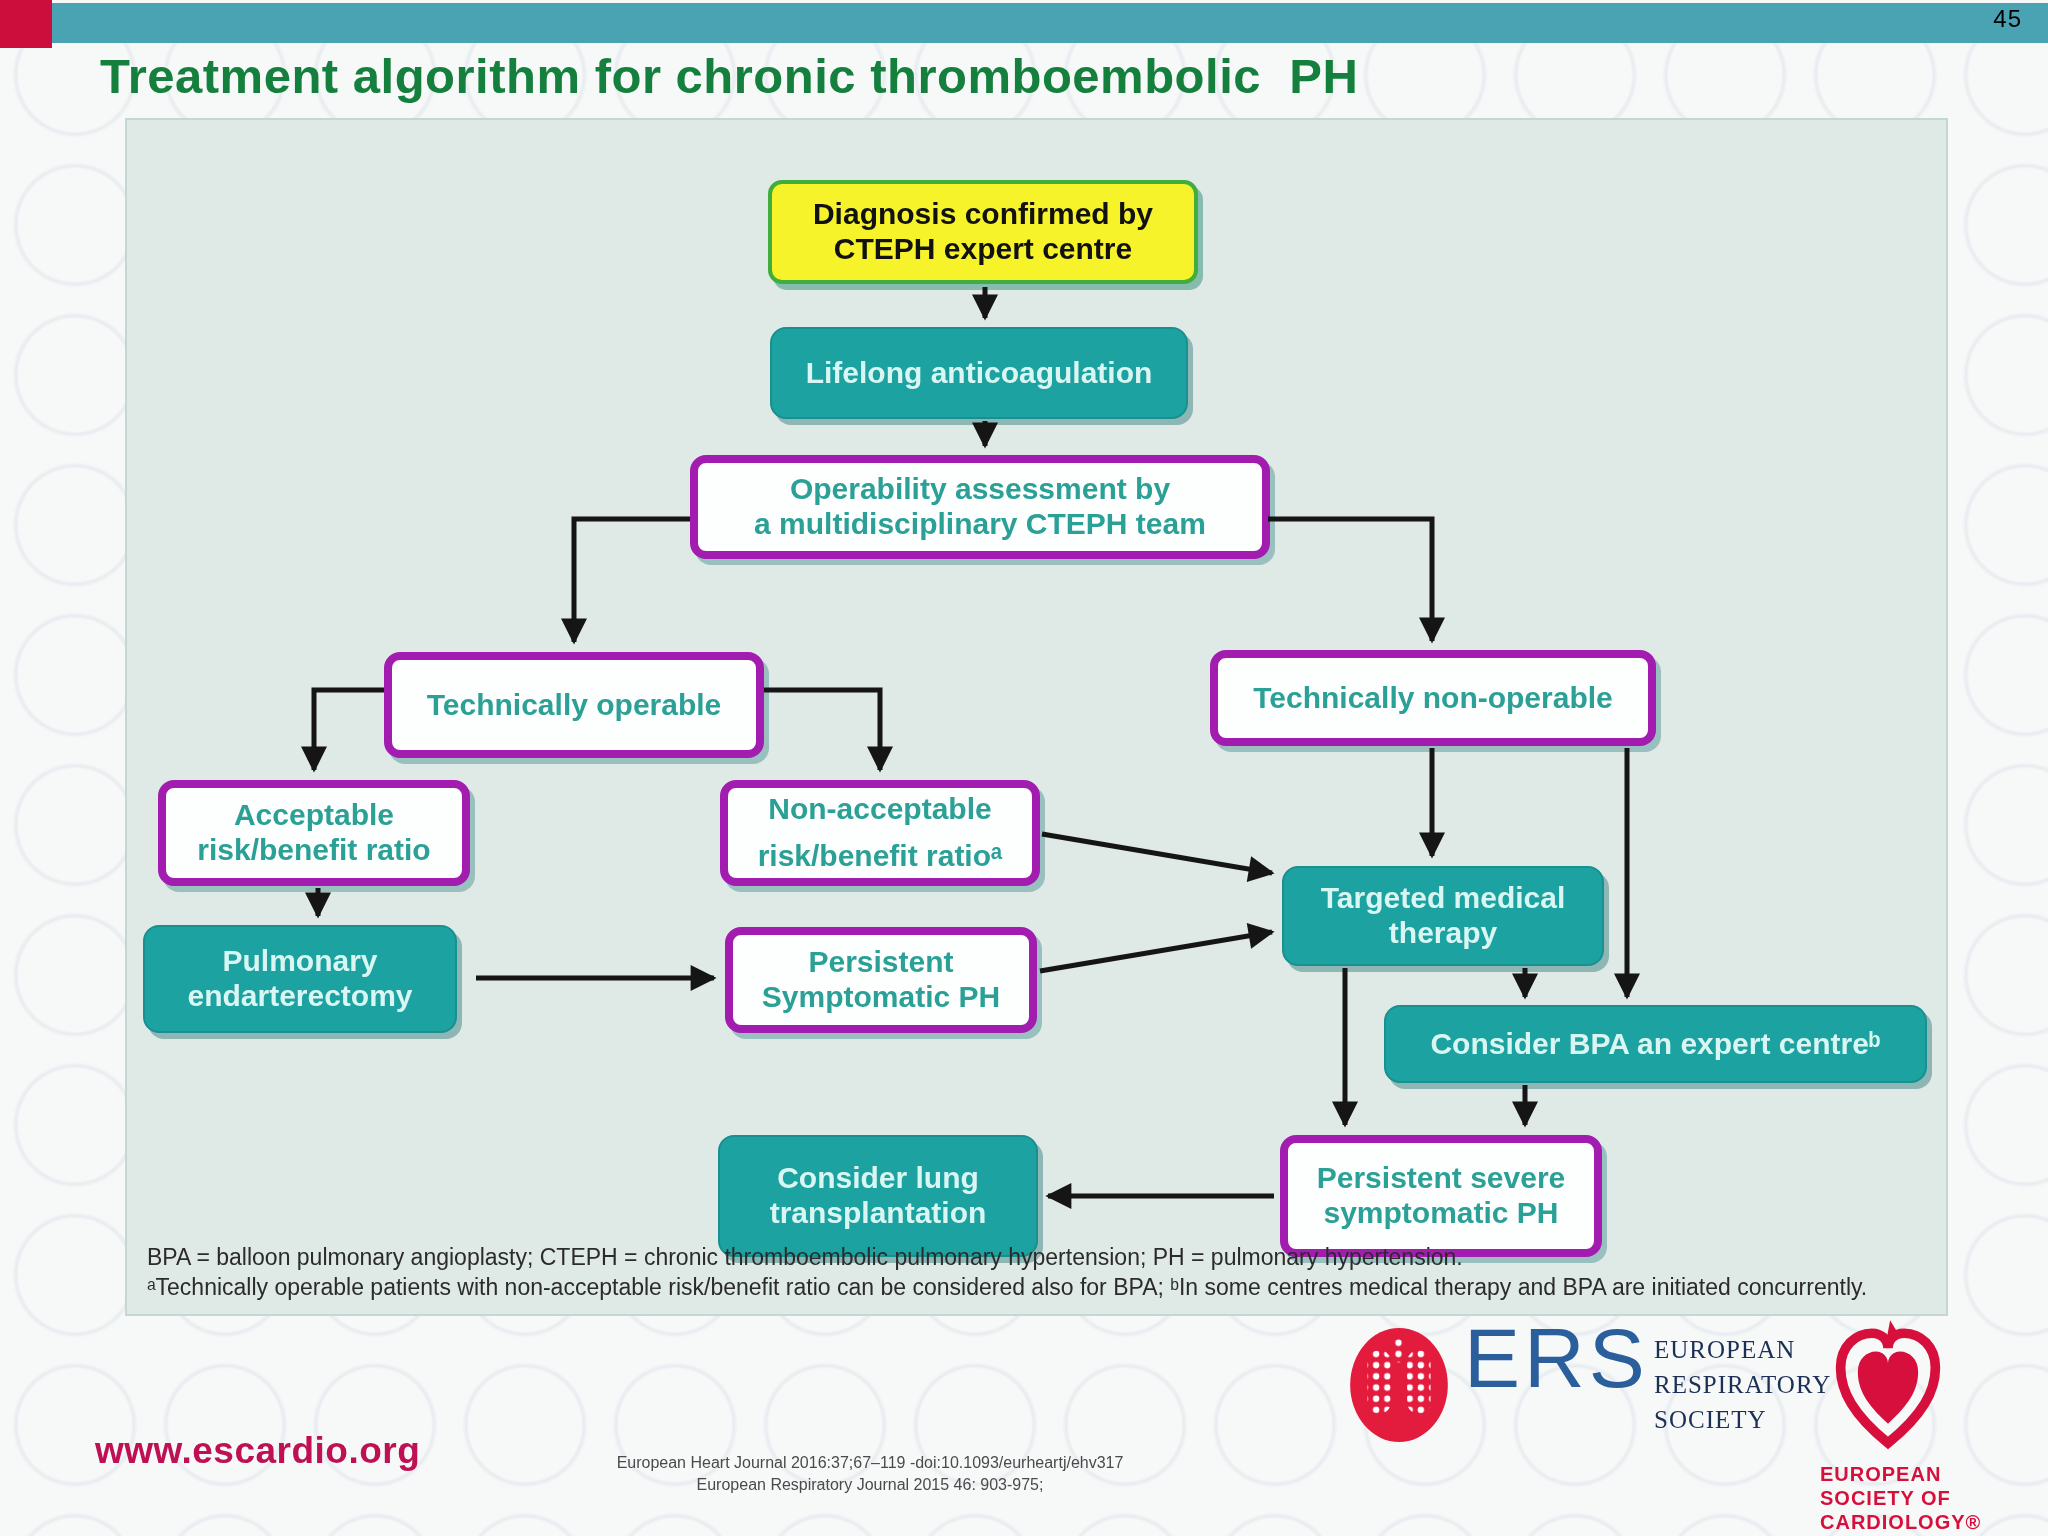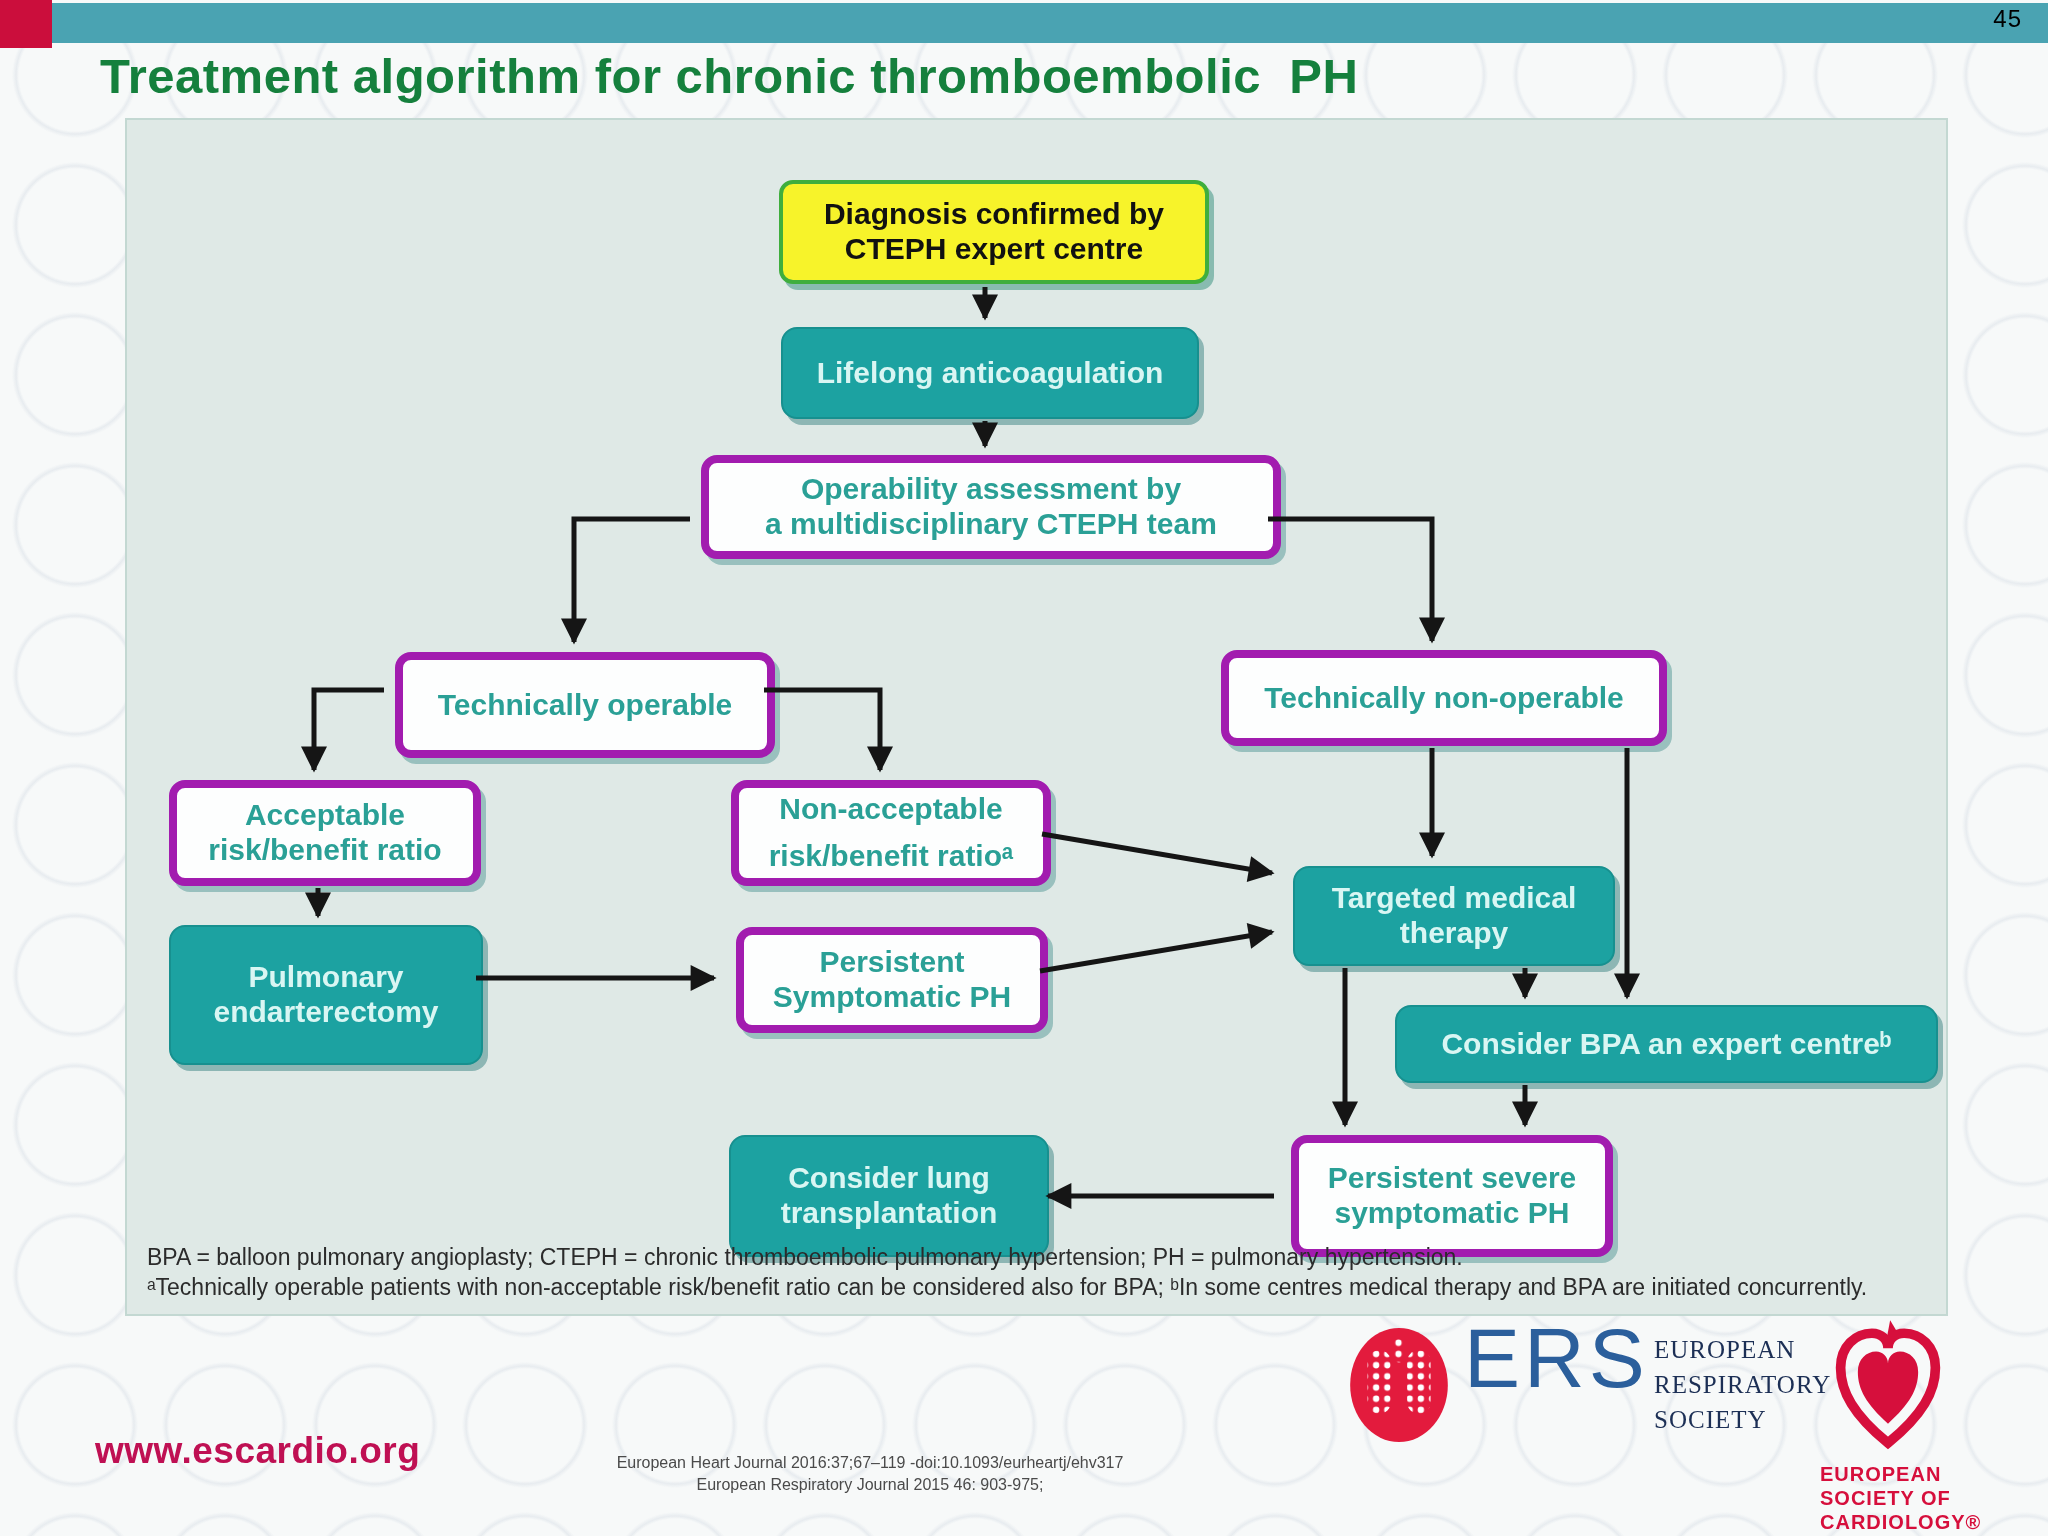"Diagnosis confirmed by" .node { margin-left: 11px -> none }
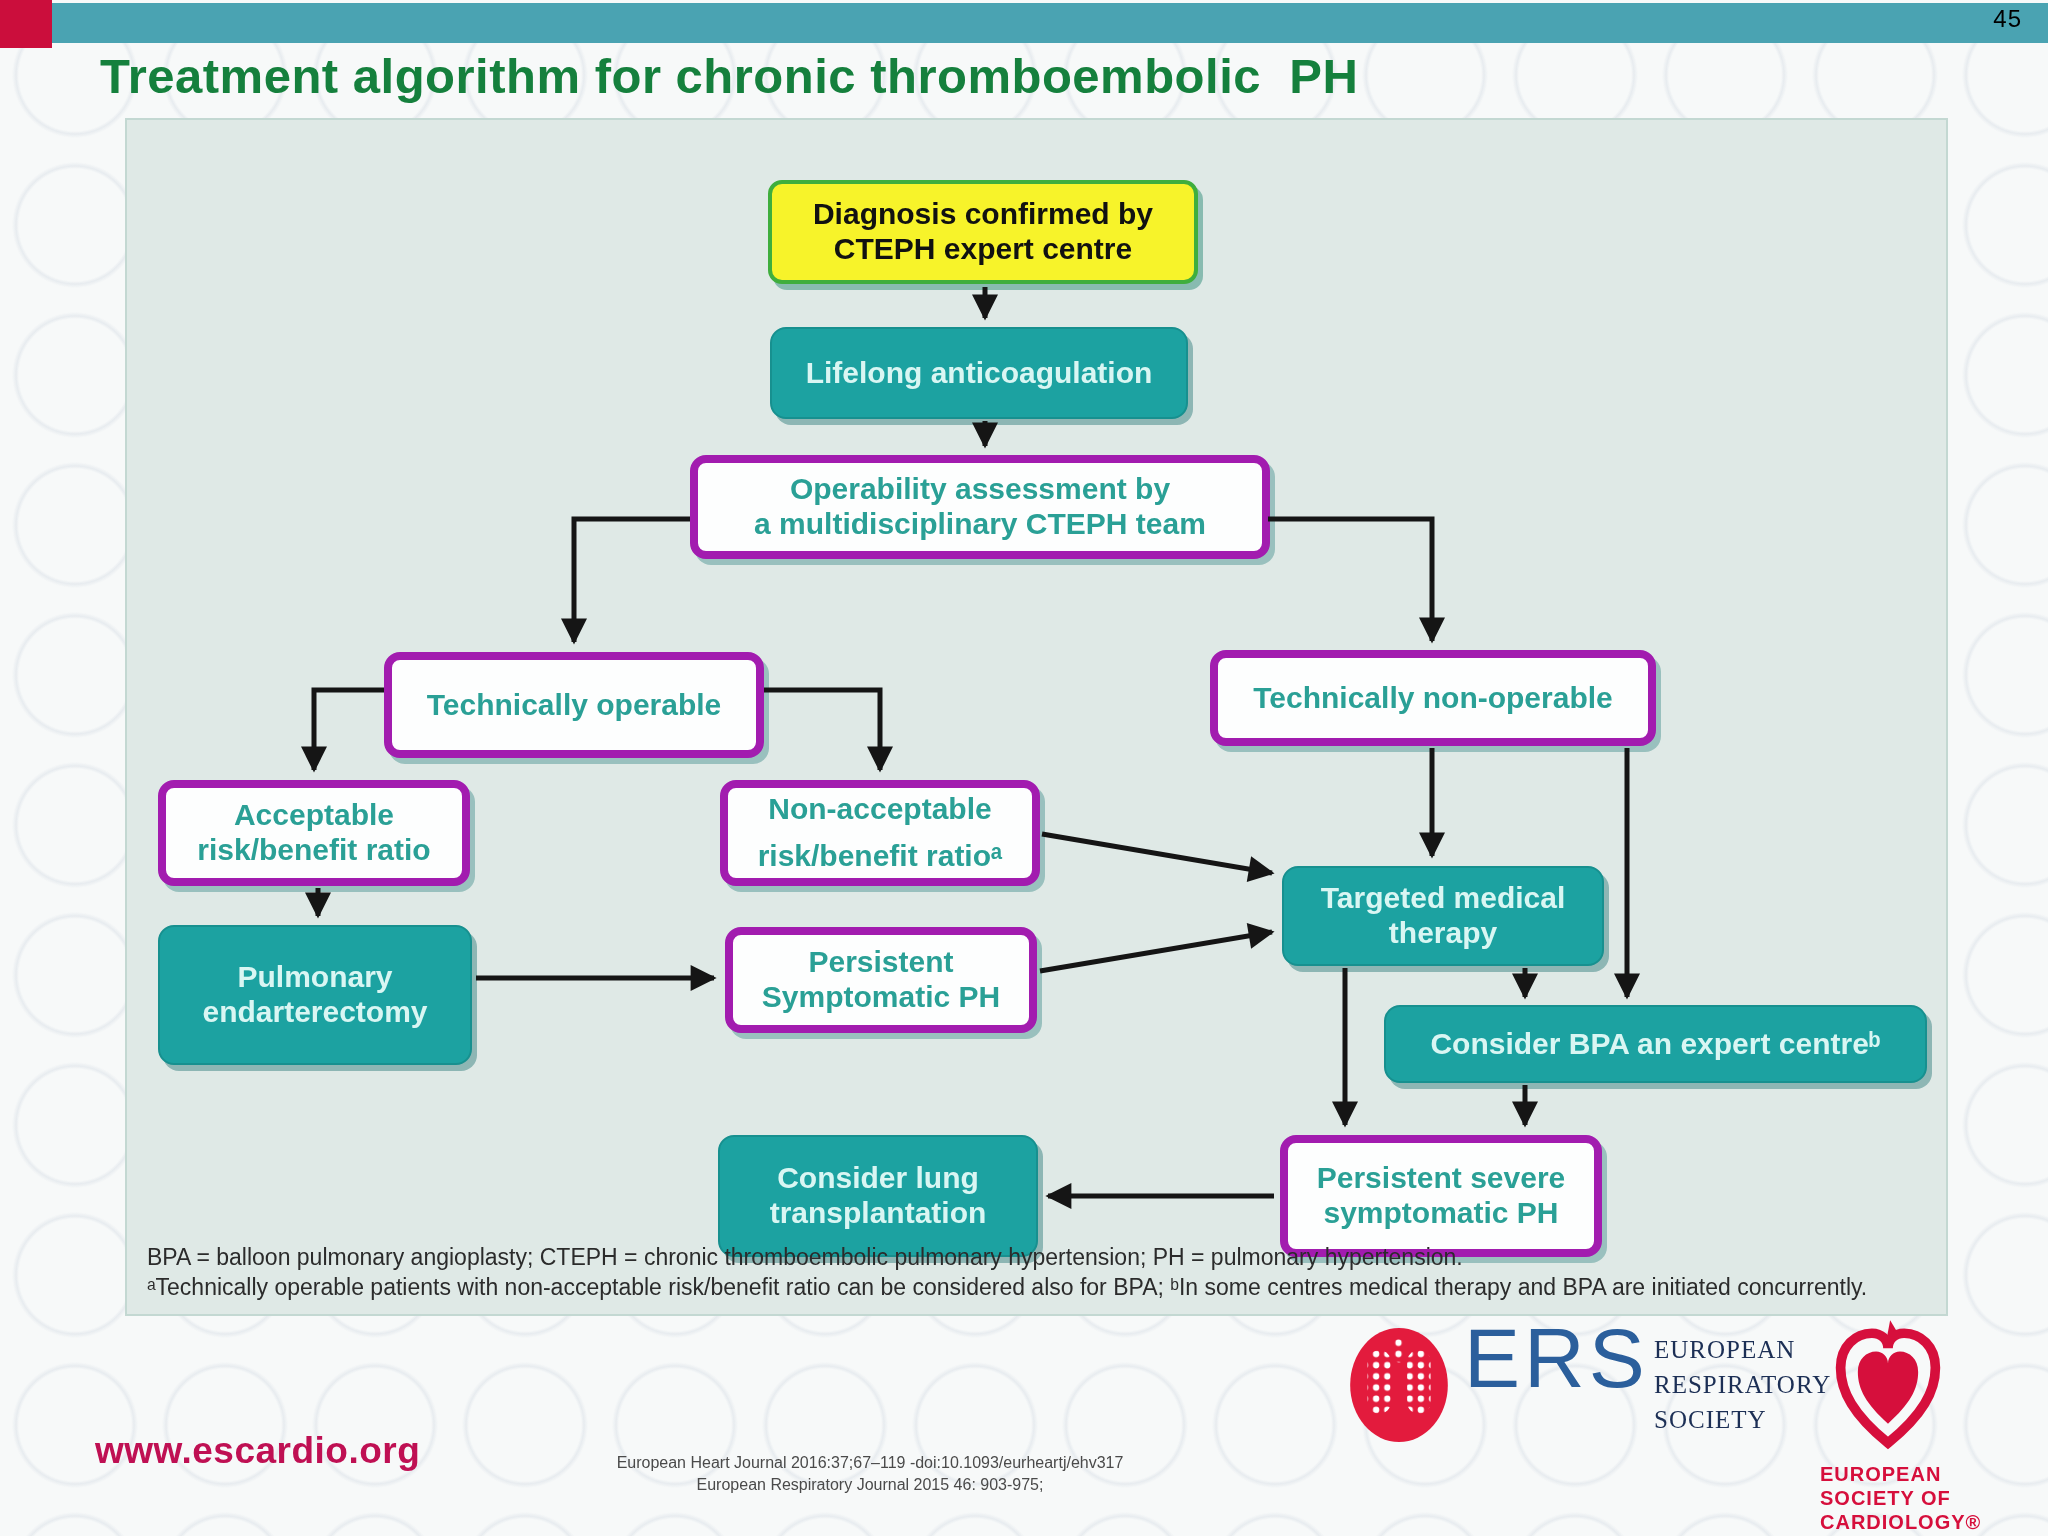"Pulmonary" div.node { height: 140px -> 108px; left: 158px -> 143px }
